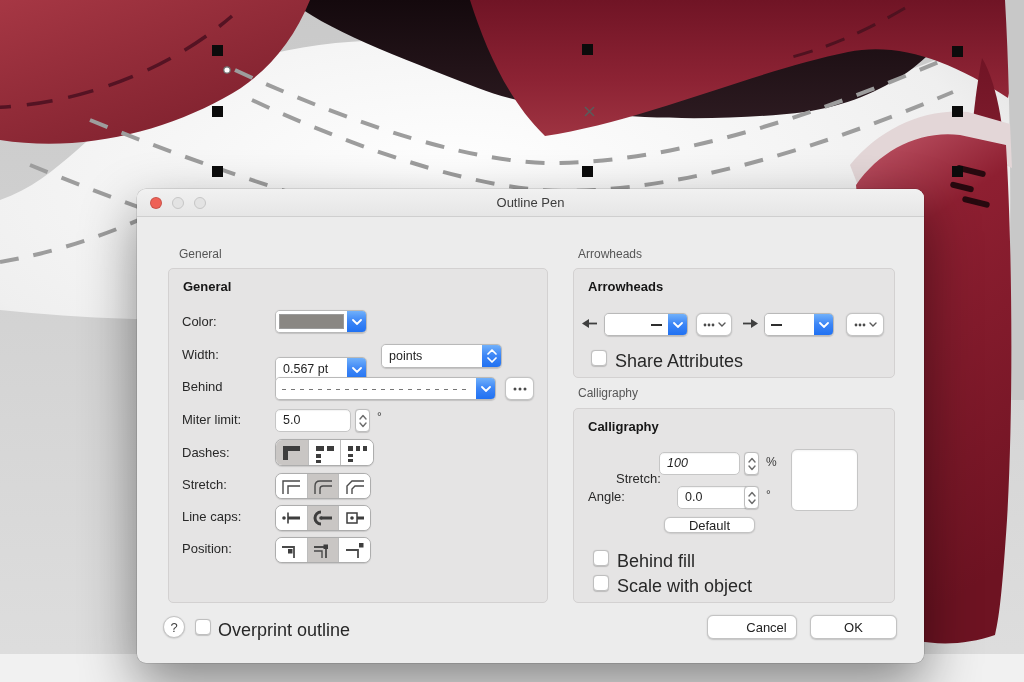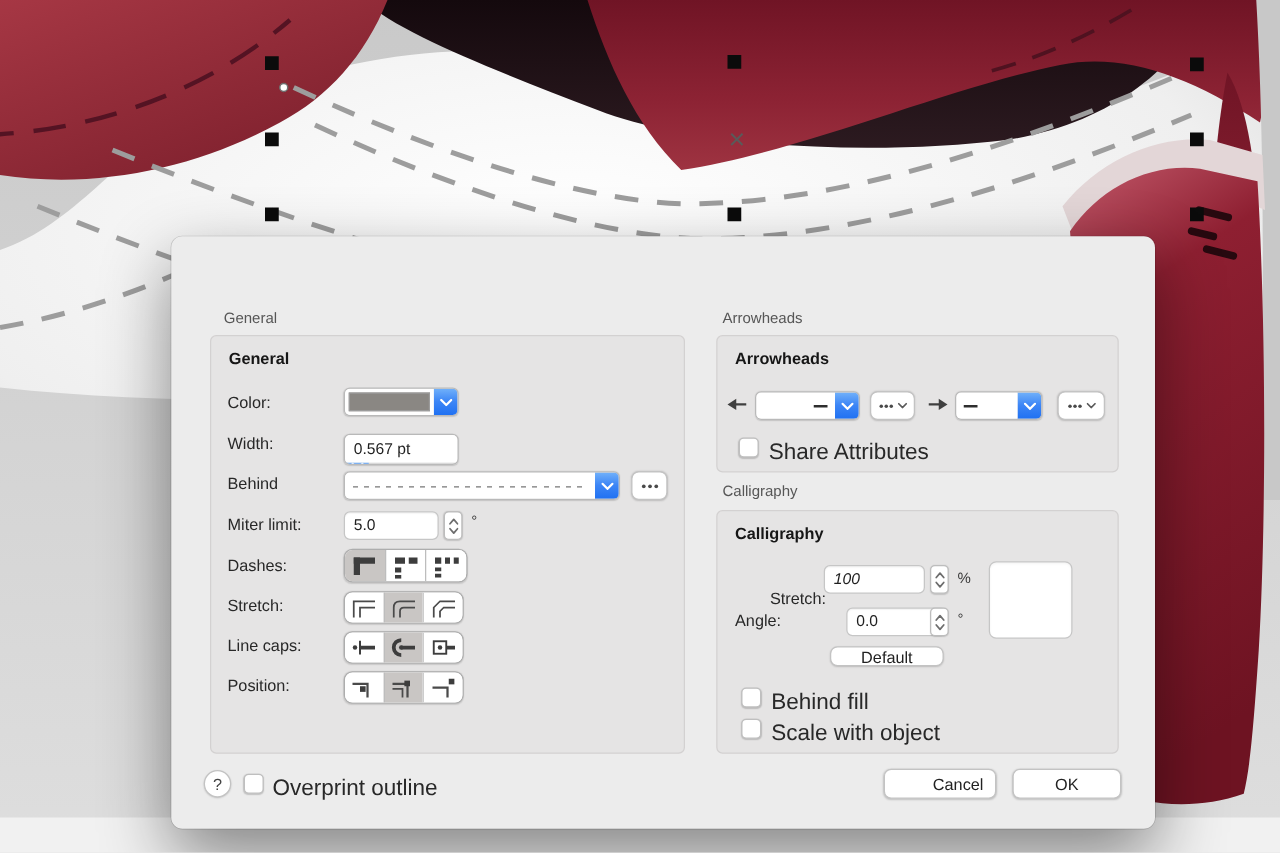"Outline Pen" div.titlebar { html: none -> <div> <span></span> <span></span> <span></span> <div>Outline Pen</div> </div> }
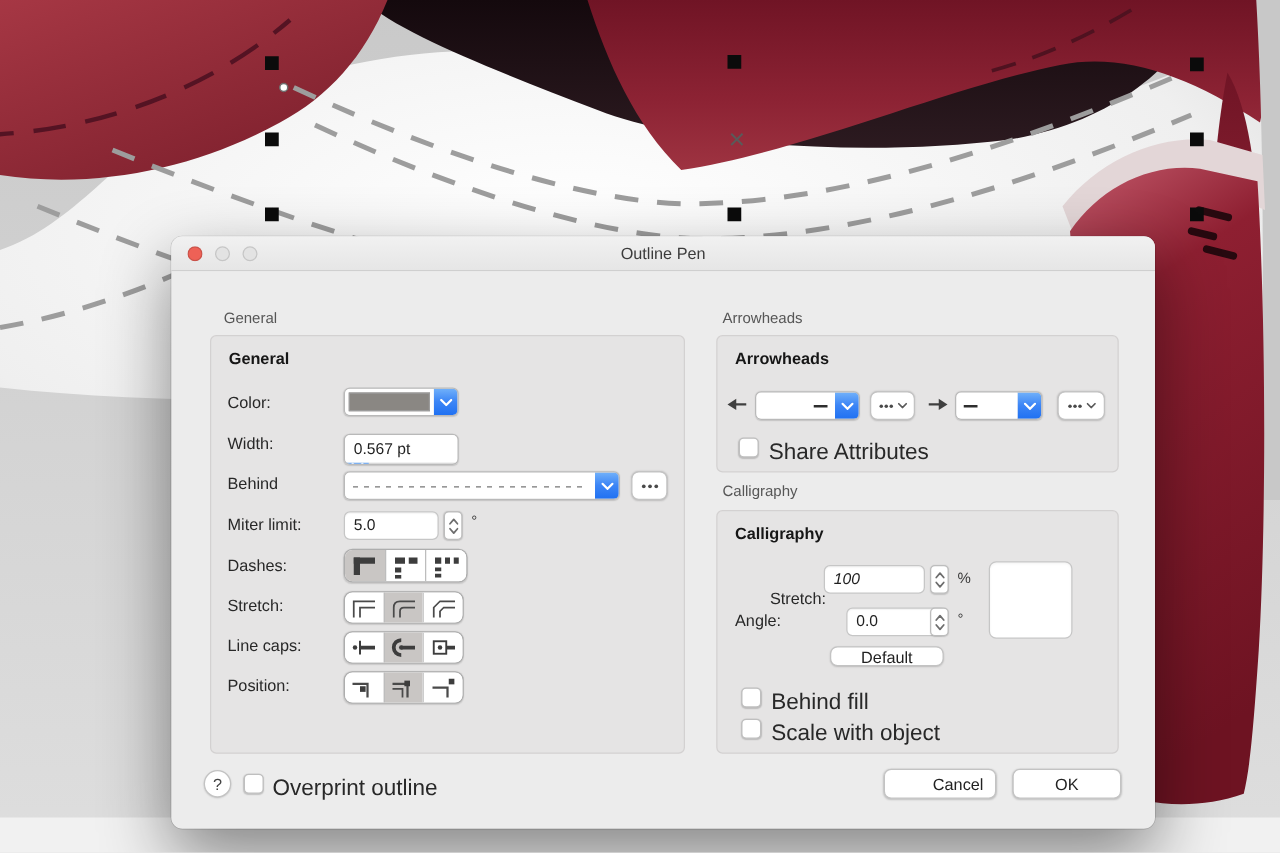"points" div.combo { html: none -> <div> <div>points</div> <div> <svg> <path></path> </svg> </div> </div> }
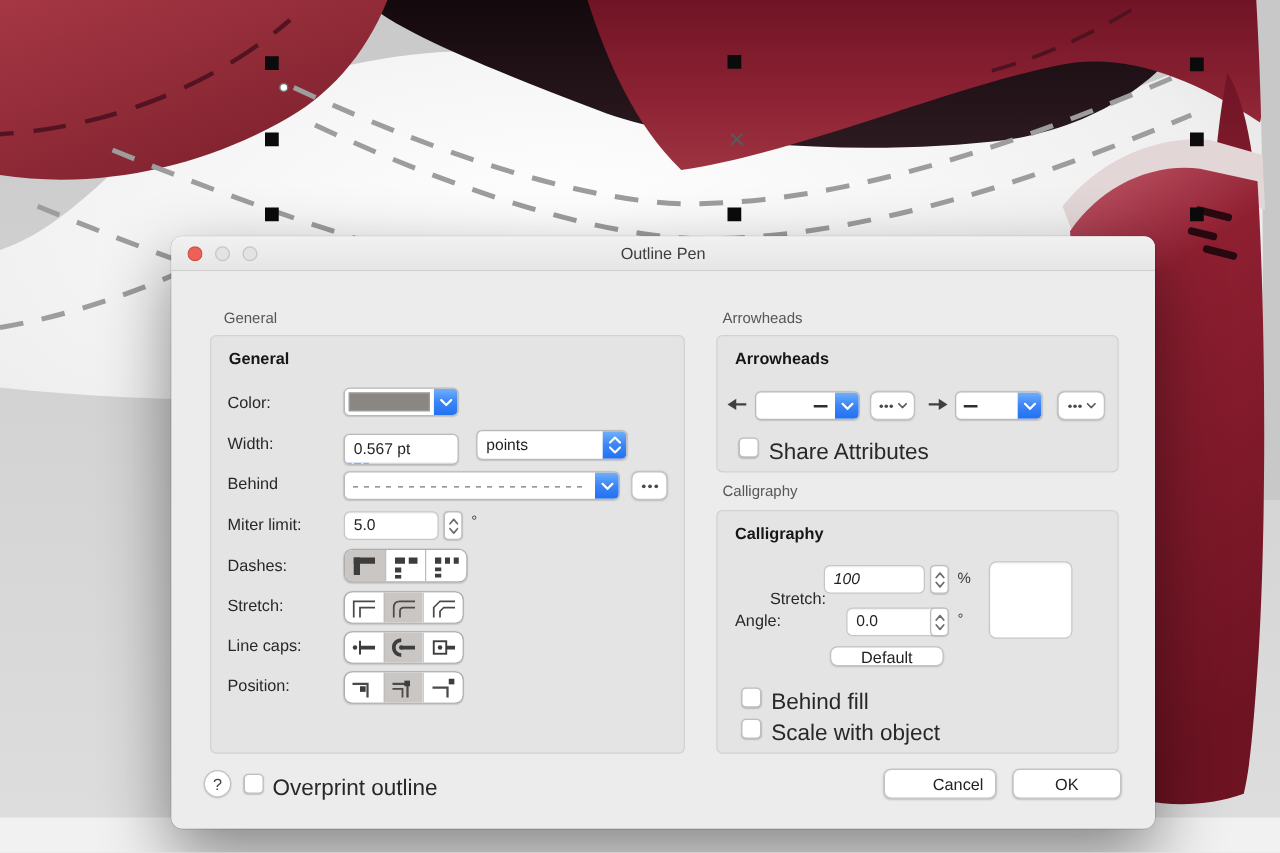"0.567 pt" div.combo { flex-direction: column -> none; top: 78px -> 88px }
